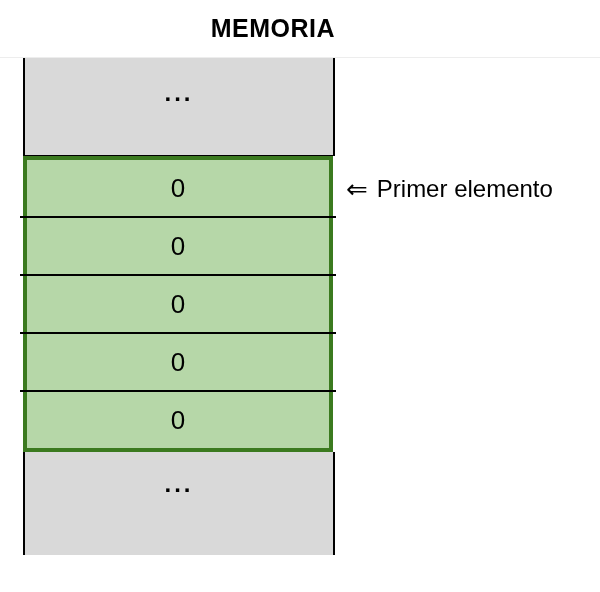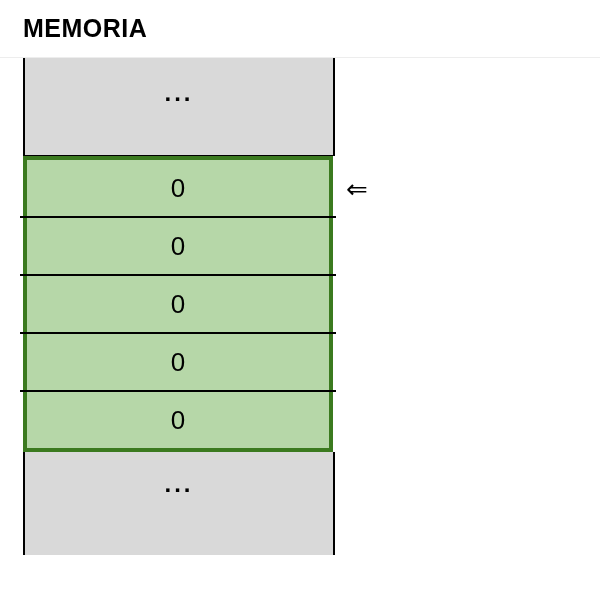"MEMORIA" .diagram-title { text-align: left -> right }
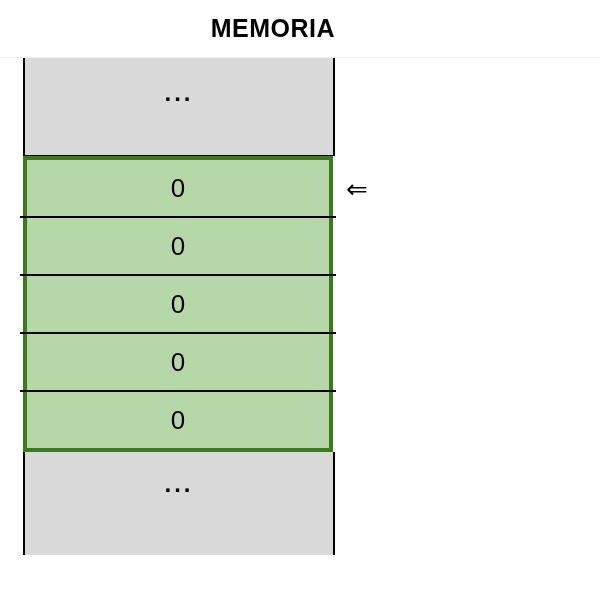"Primer elemento" span { html: none -> <span>Primer elemento</span> }
